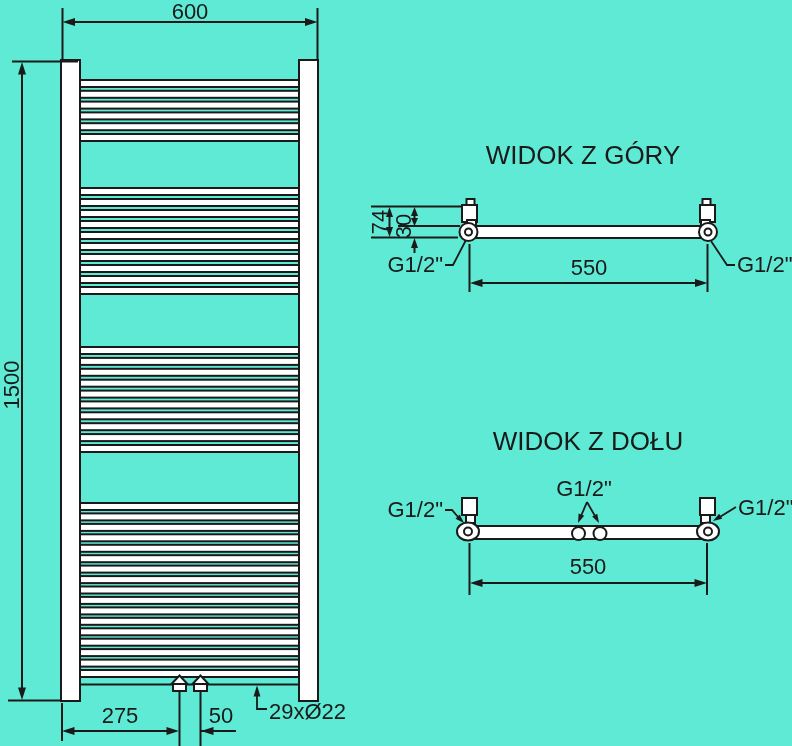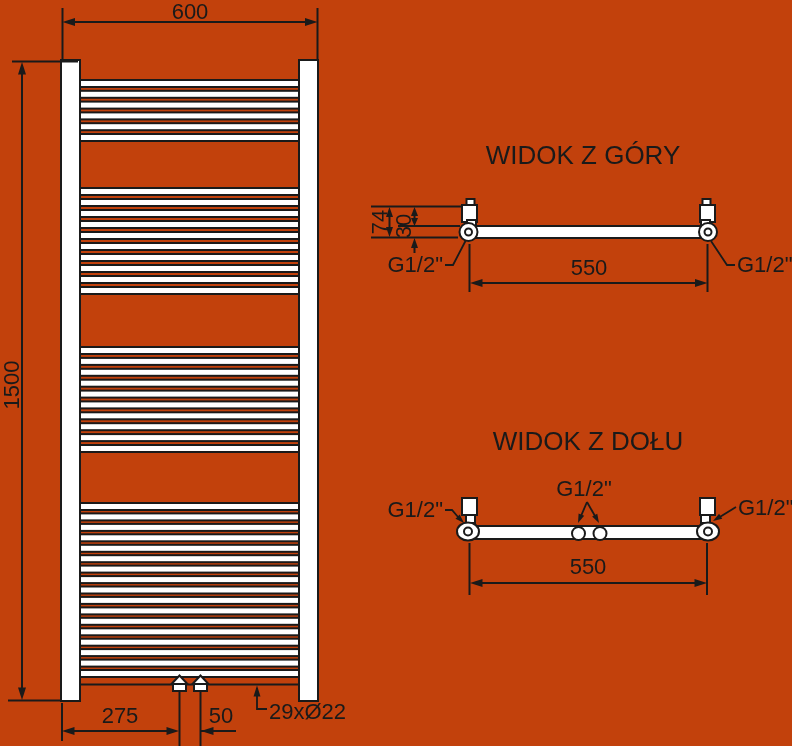"600" .stage { background: #c2410c -> #5eead4 }
